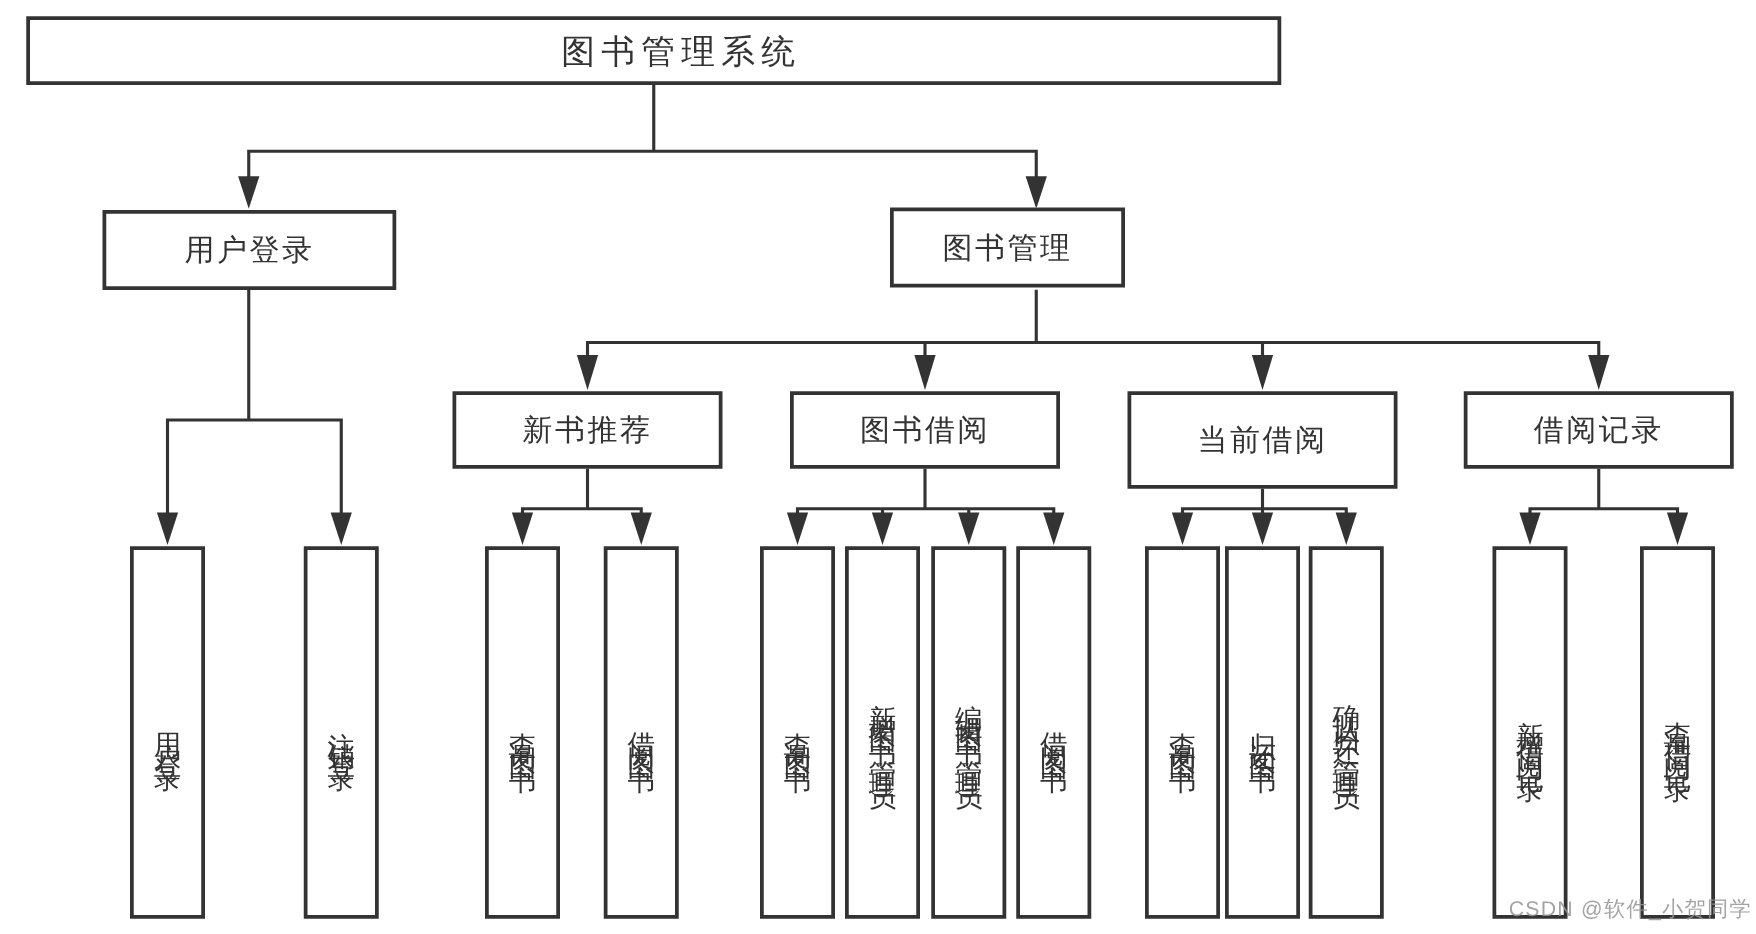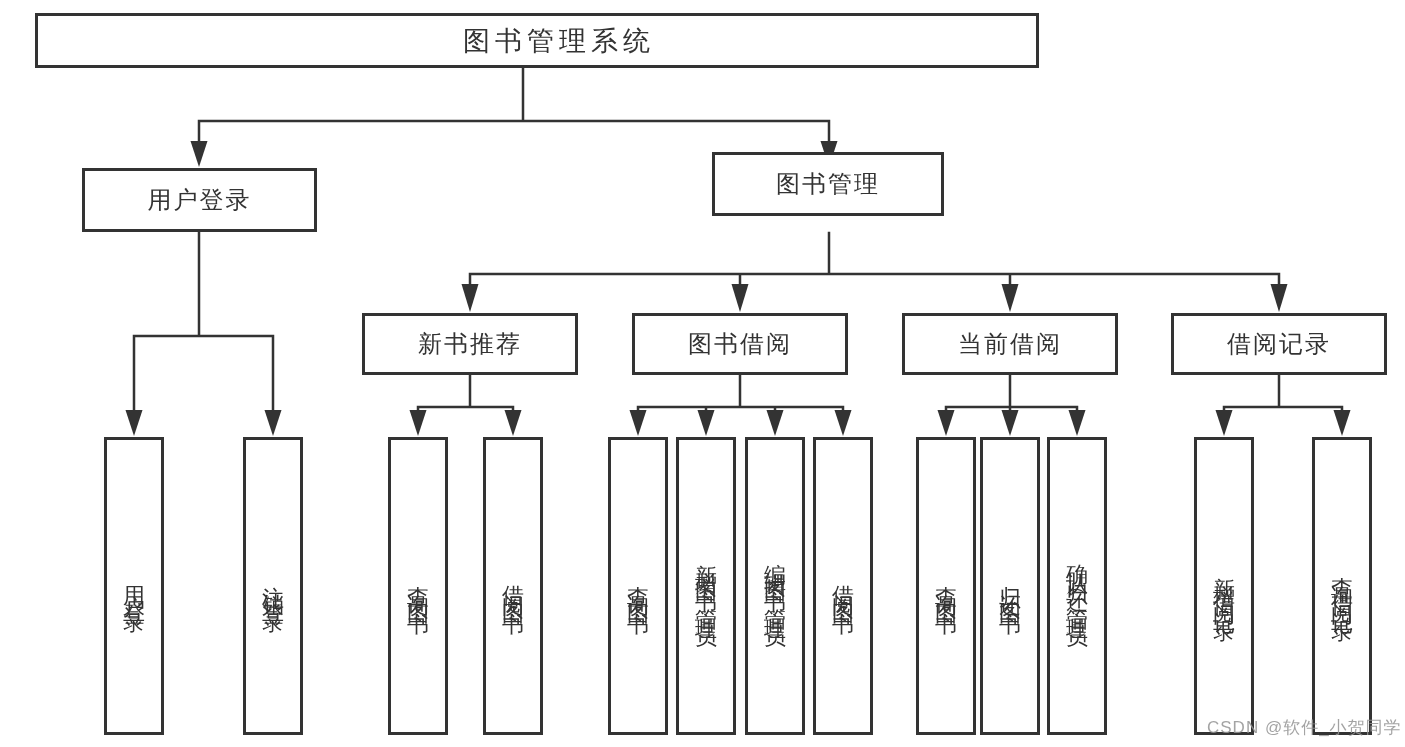"图书管理系统" div.node { left: 35px -> 21px }
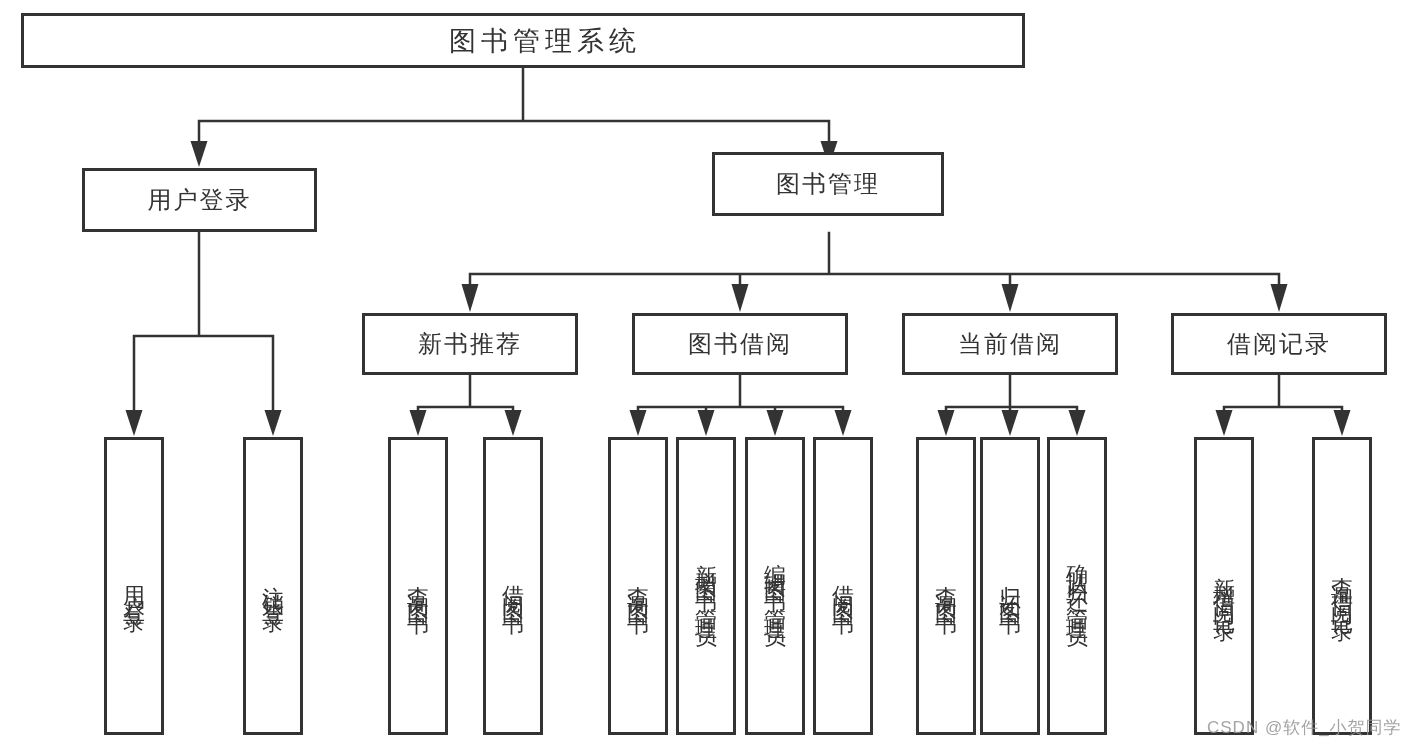"图书管理" div.node { top: 152px -> 166px; width: 232px -> 188px }
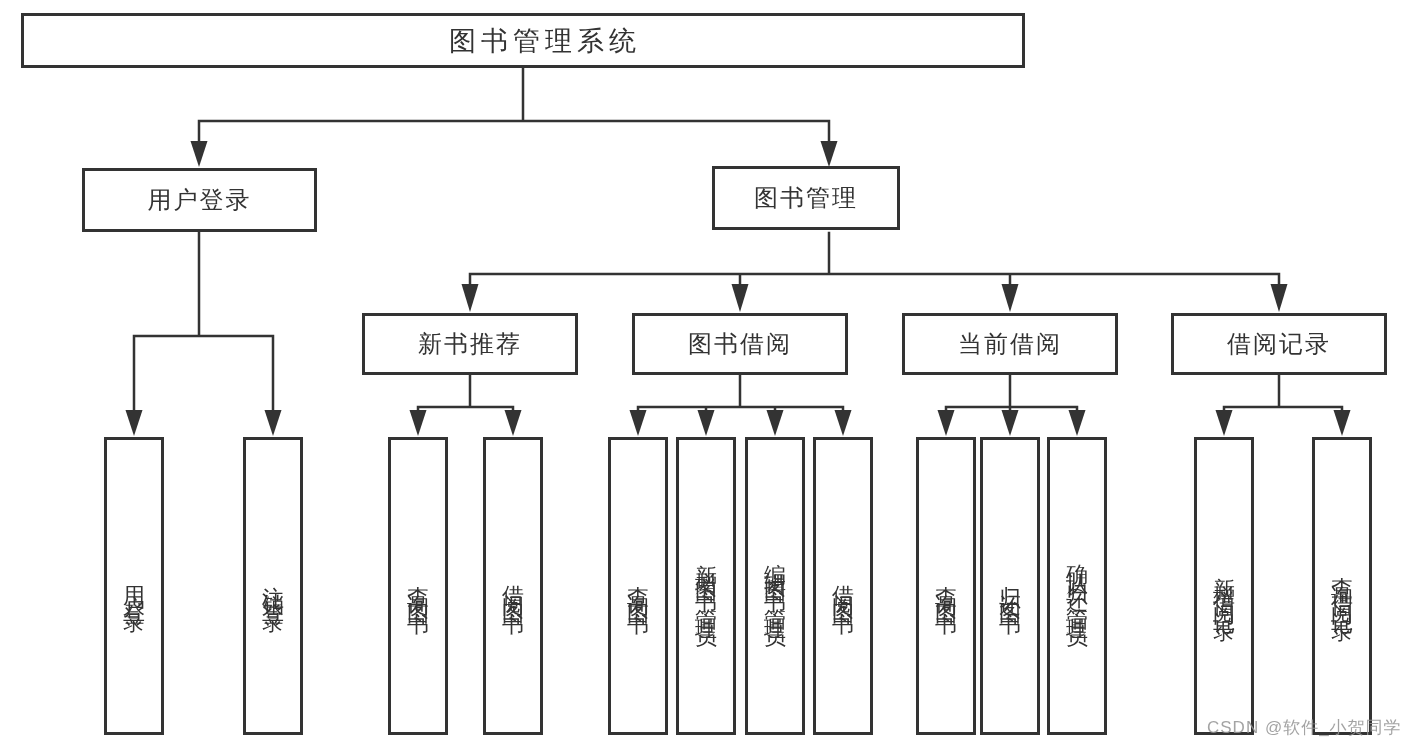"当前借阅" div.node { height: 62px -> 78px }
